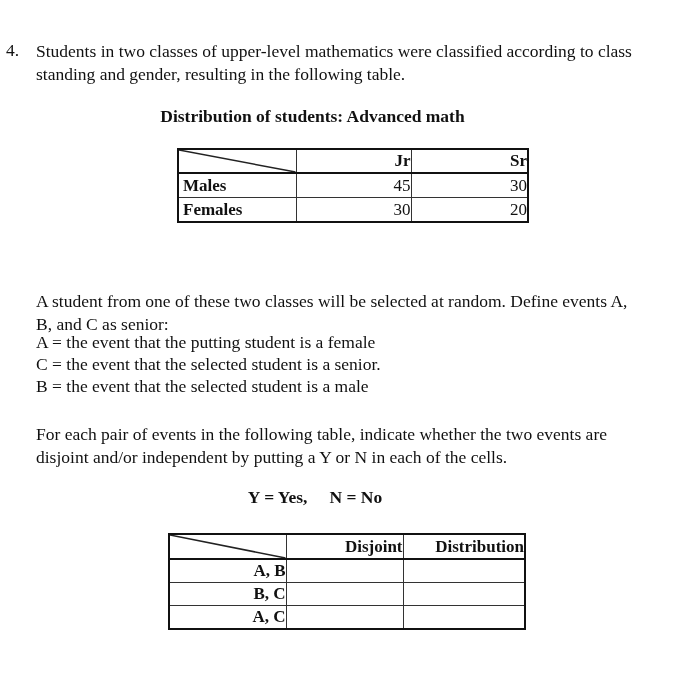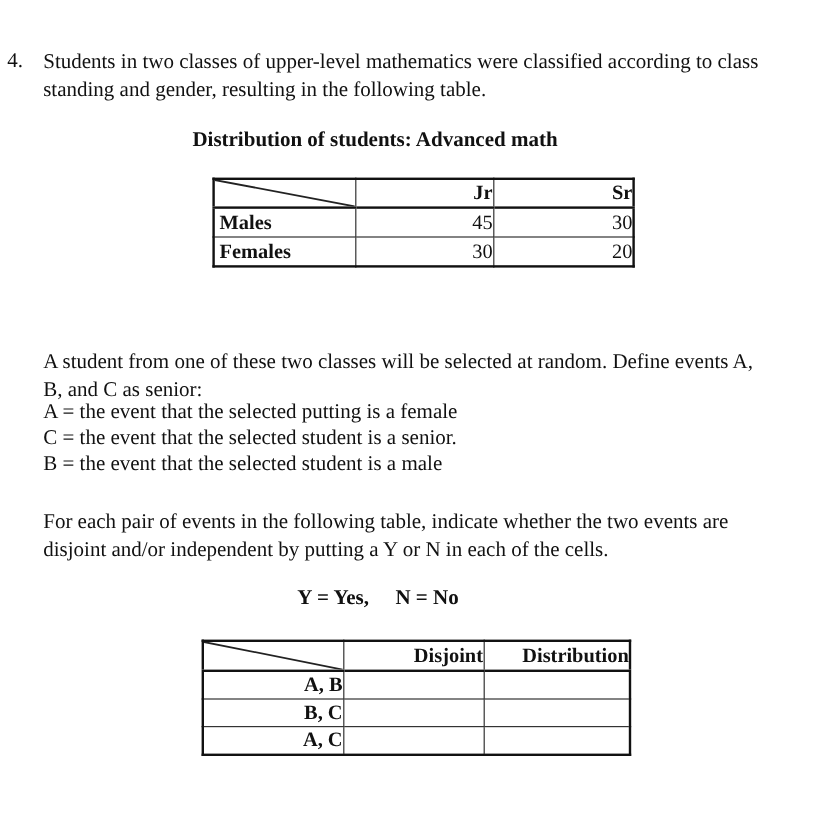"A = the event that" div { text: selected putting -> putting student }
